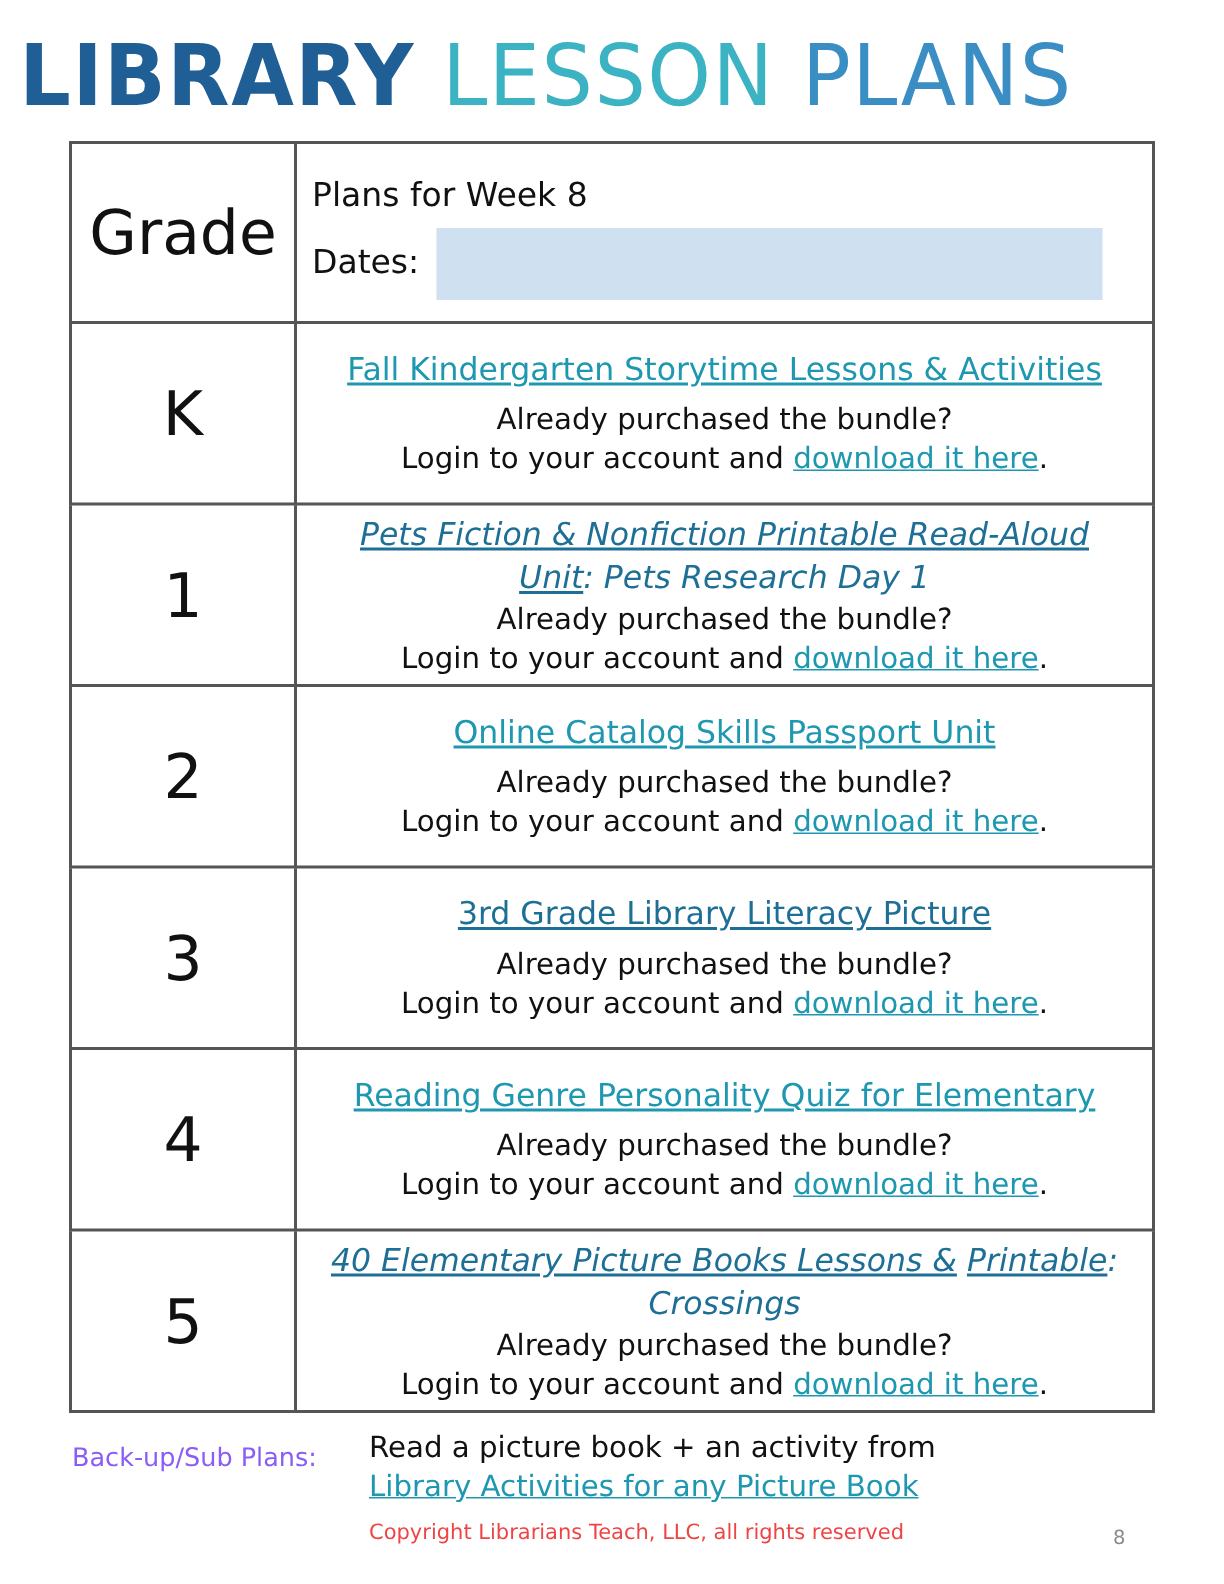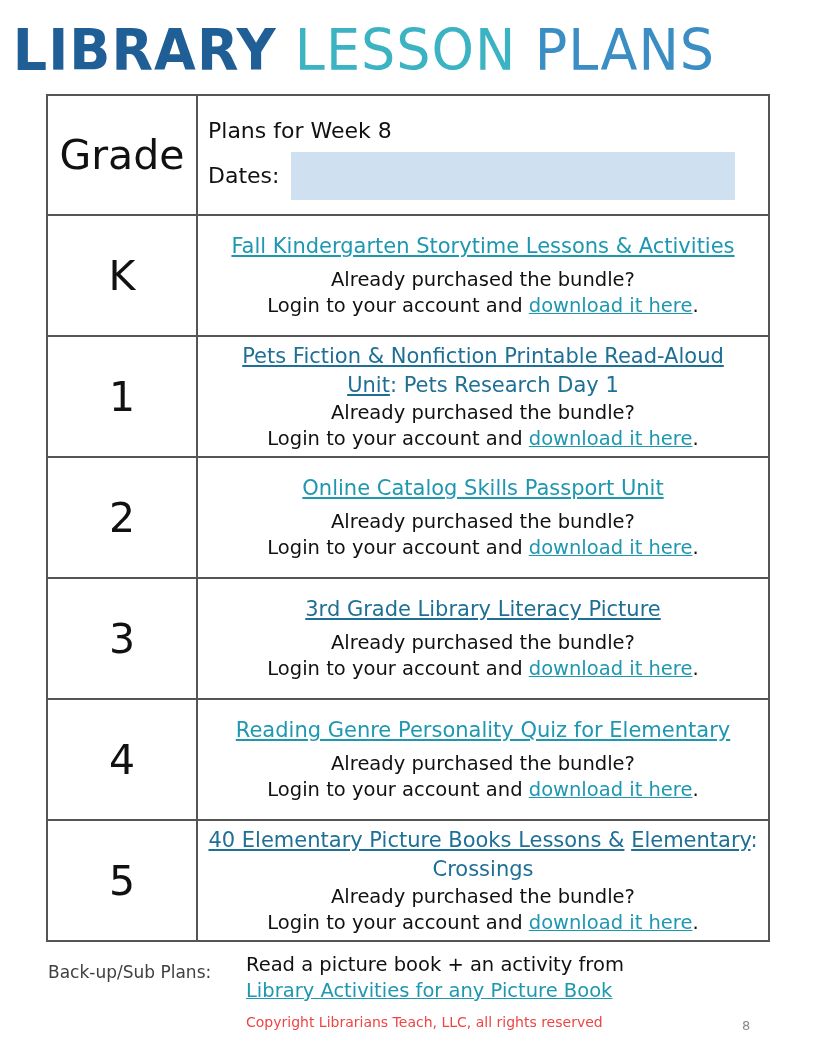"Pets Fiction & Nonfiction Printable" .lesson-title.tight { font-style: none -> italic }
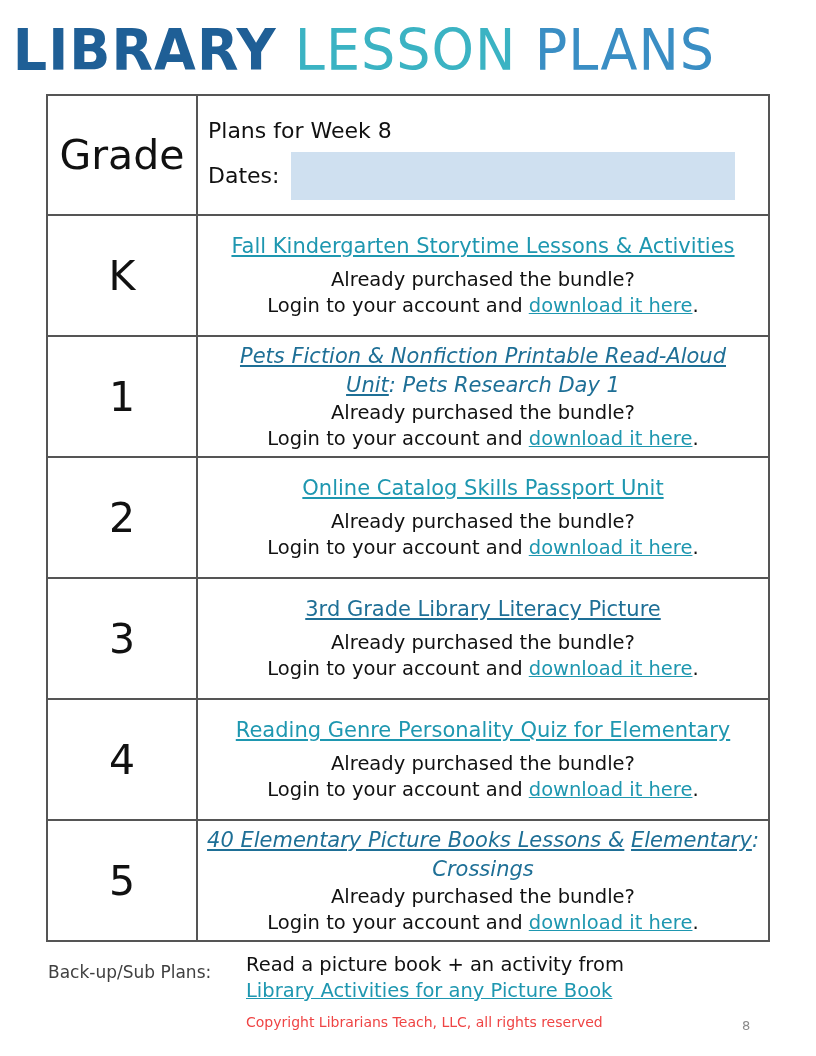"Elementary" a.link { text: Elementary -> Printable }
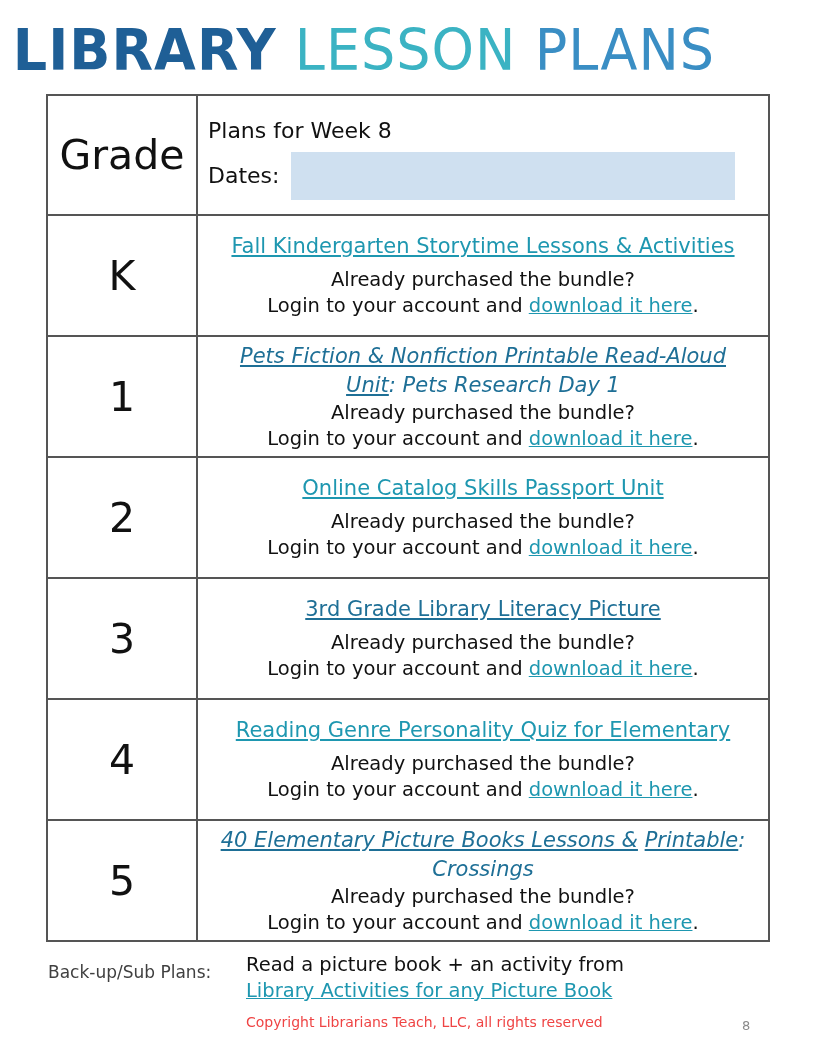"Back-up/Sub Plans:" .backup-label { color: #404040 -> #8b5cf6 }
